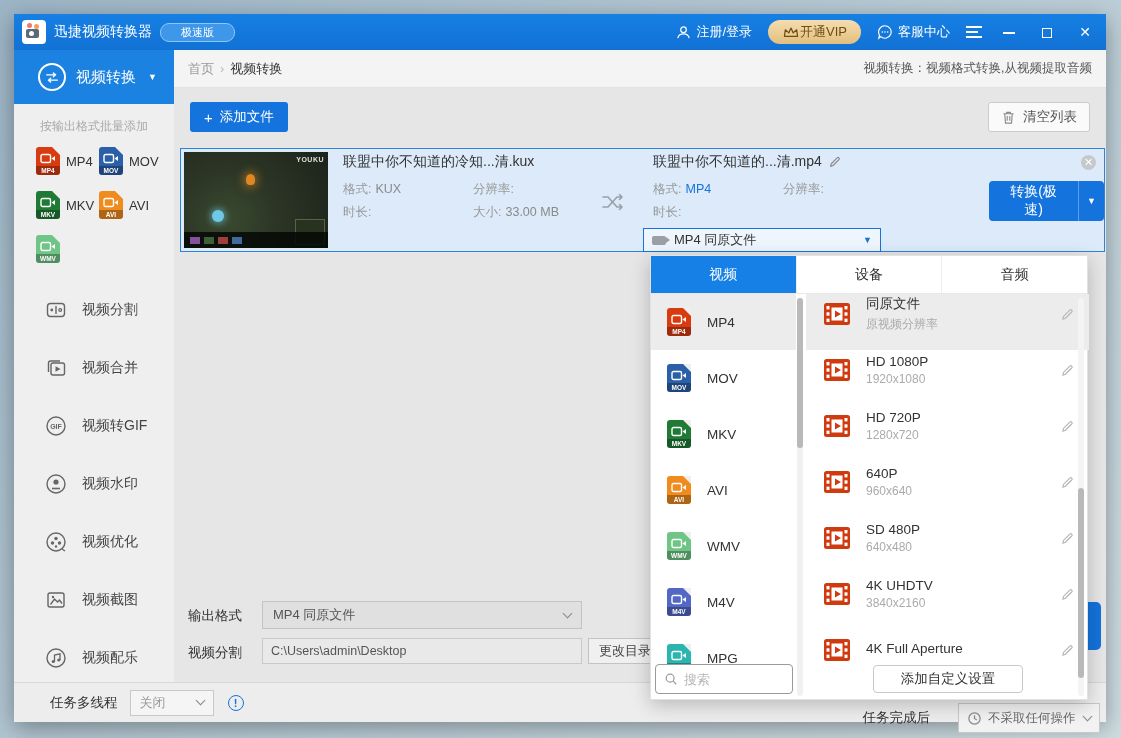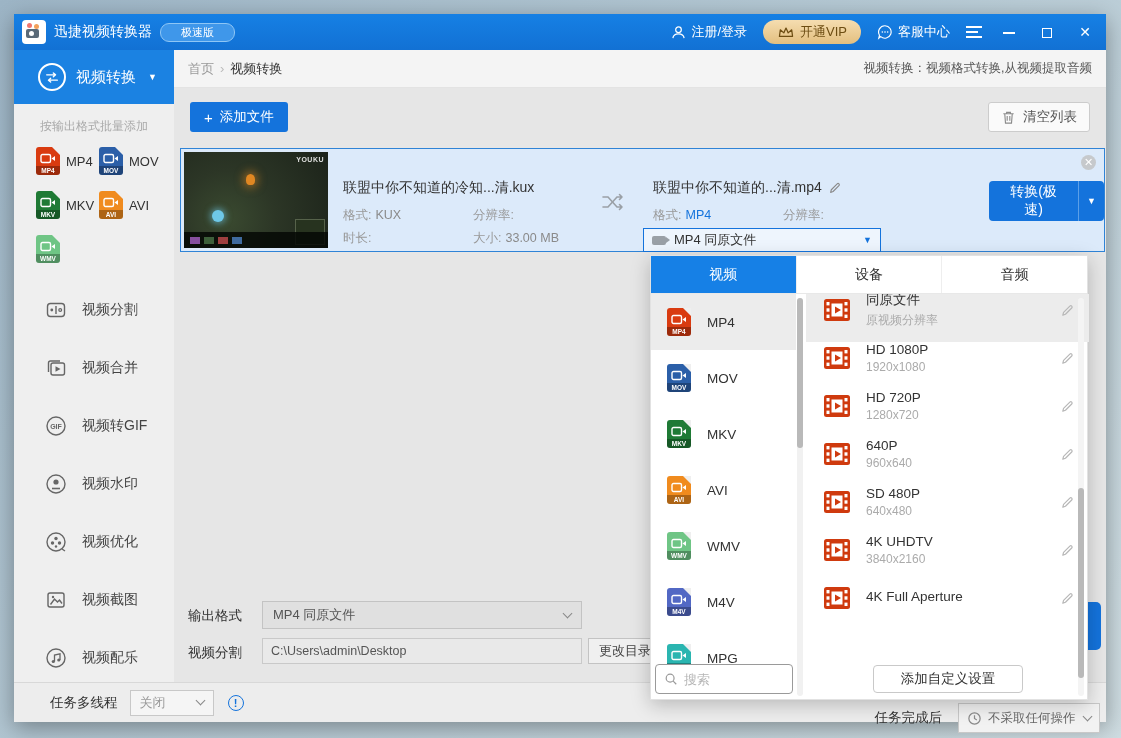"开通VIP" .vip-pill { gap: 5px -> none }
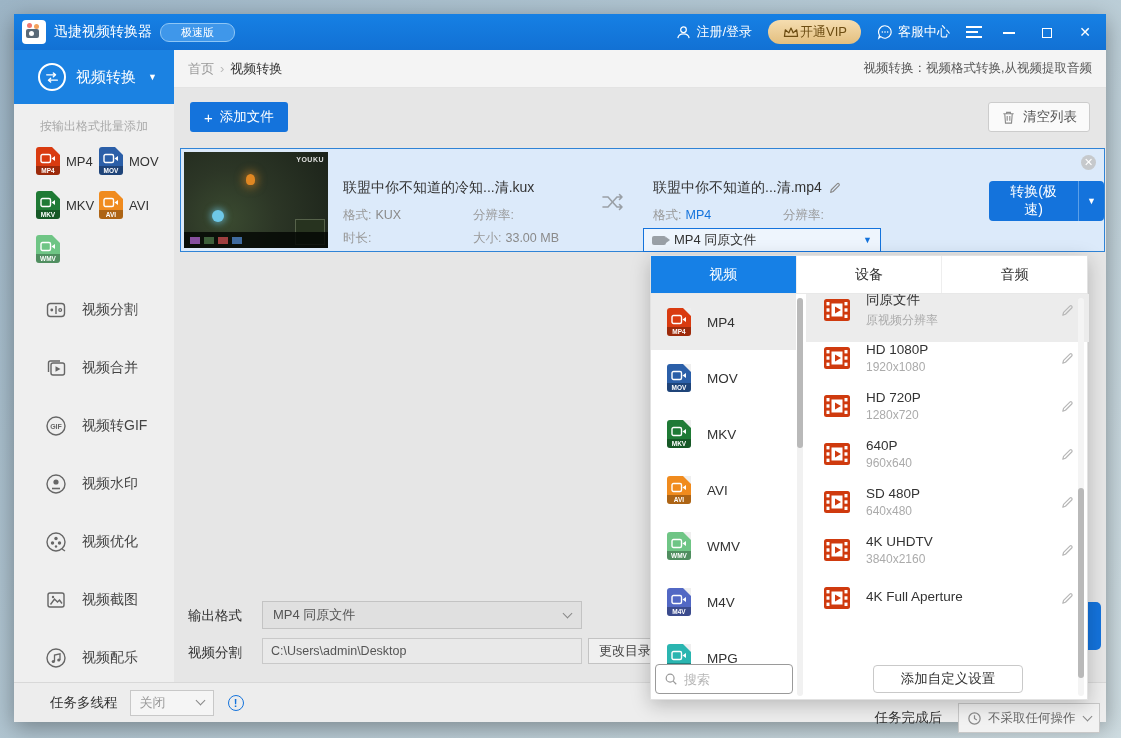"联盟中你不知道的冷知...清.kux" .finfo { top: 30px -> 4px }
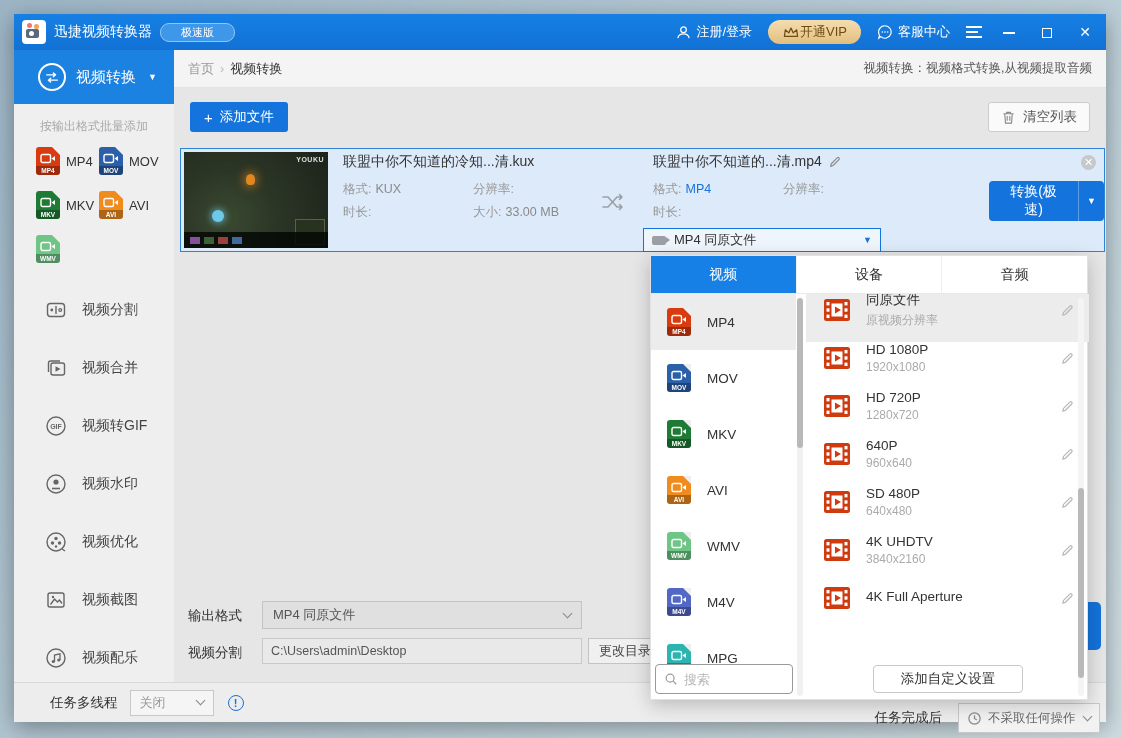"同原文件" .preset { height: 48px -> 56px }
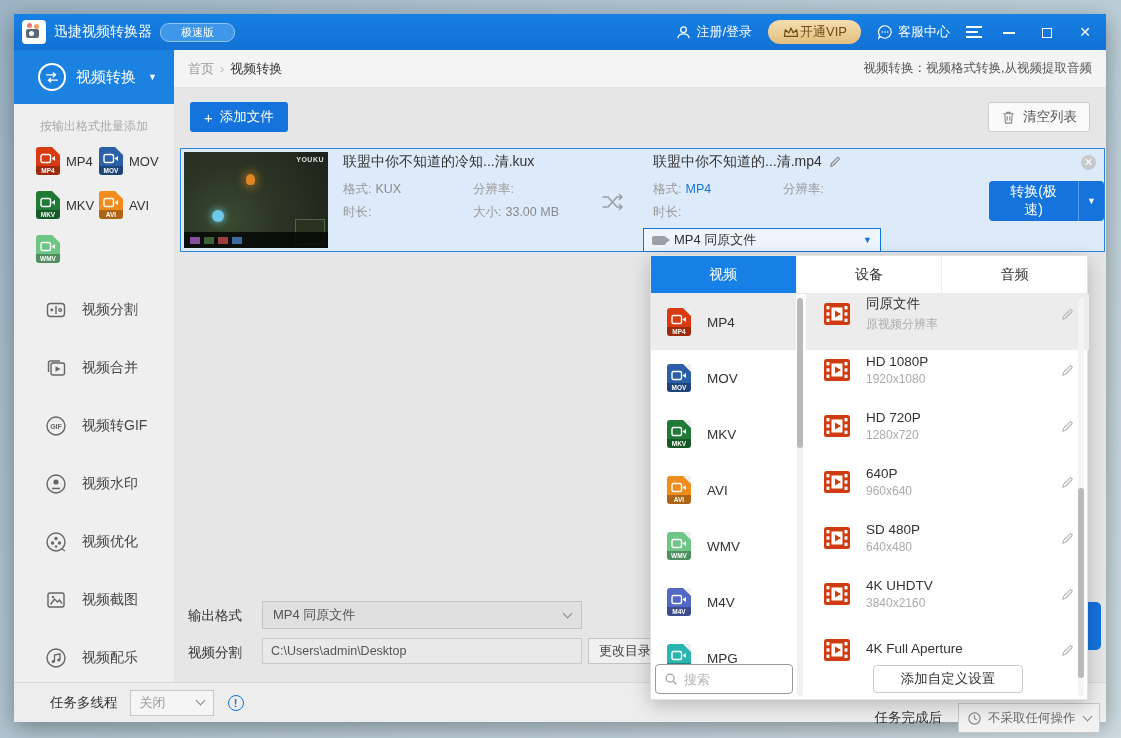"任务完成后" .sb-right { gap: 16px -> 28px }
